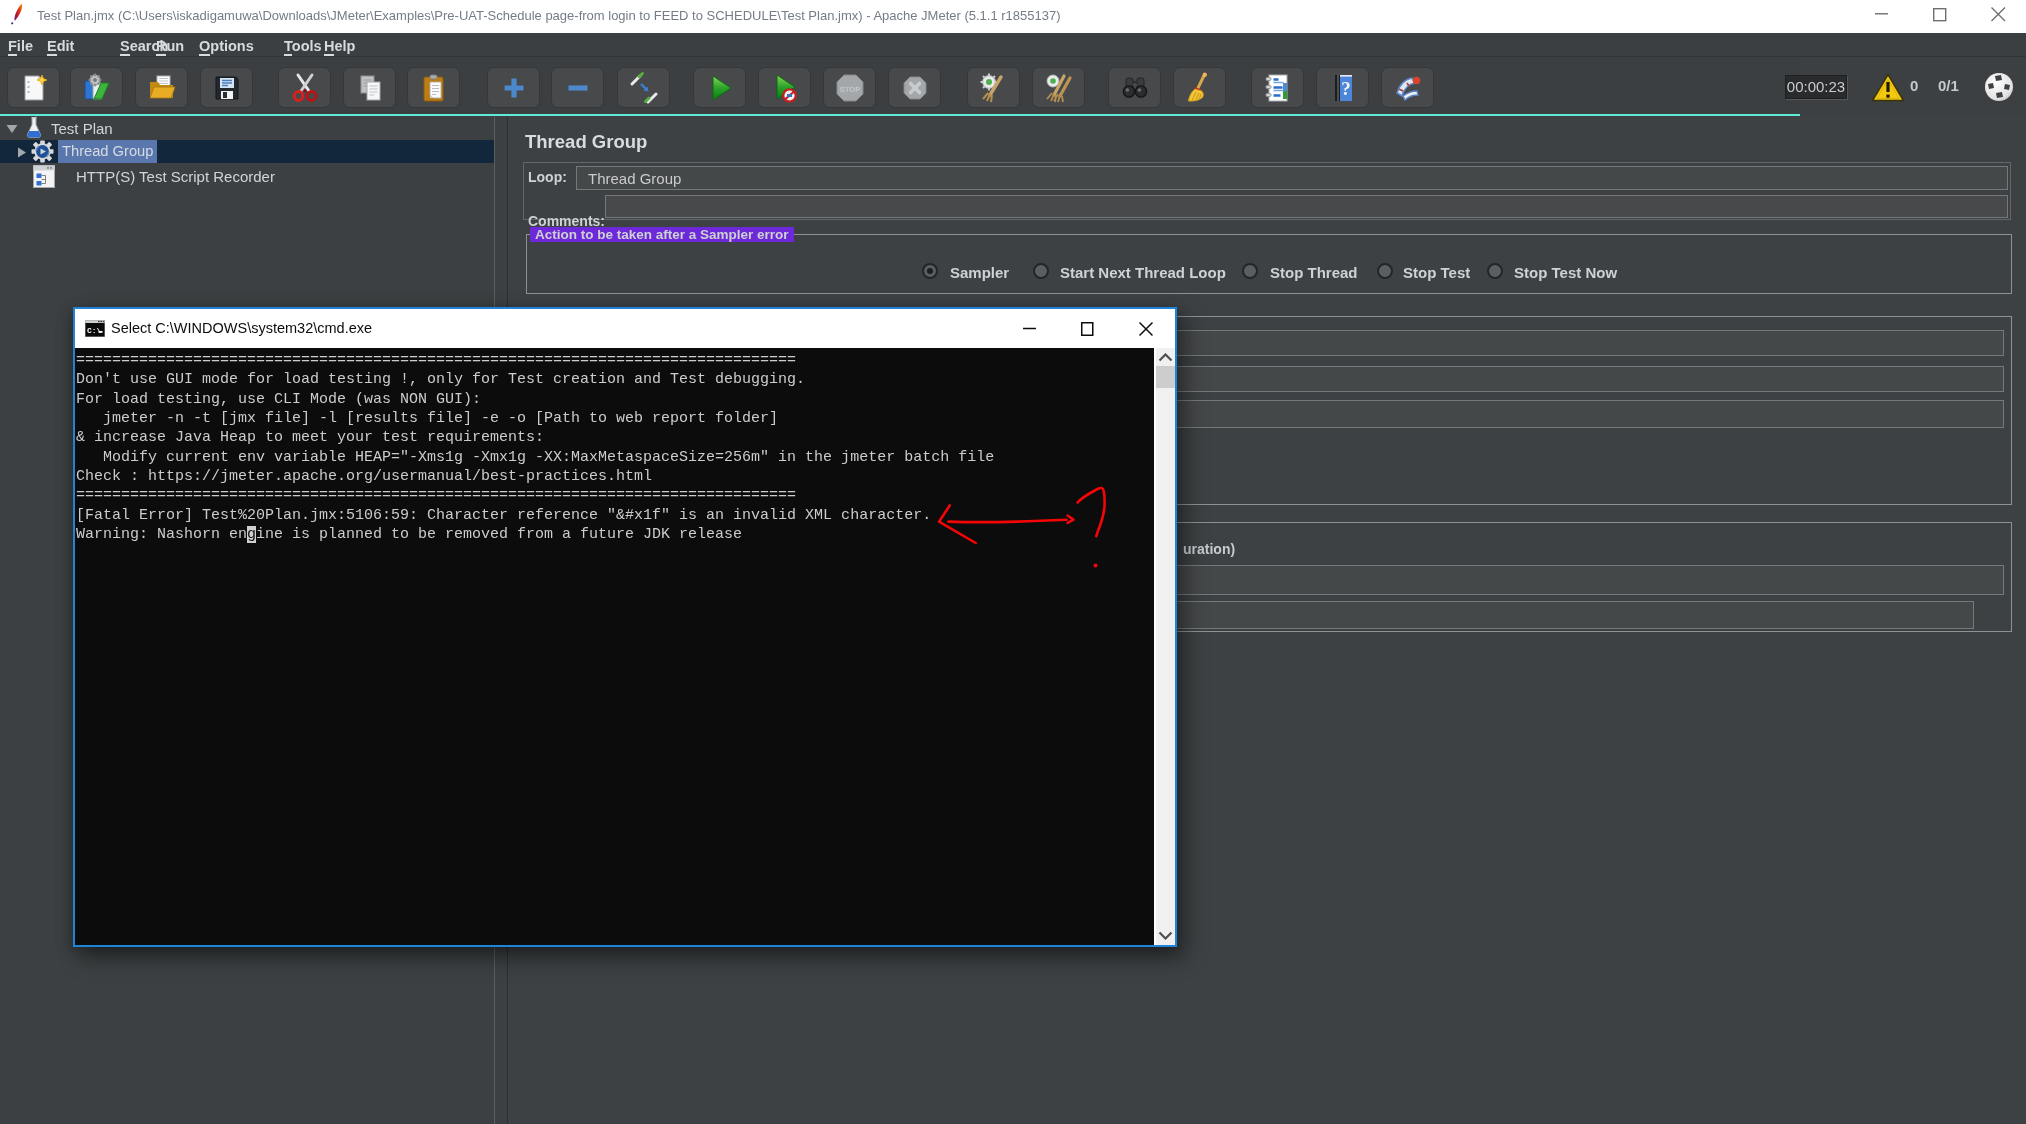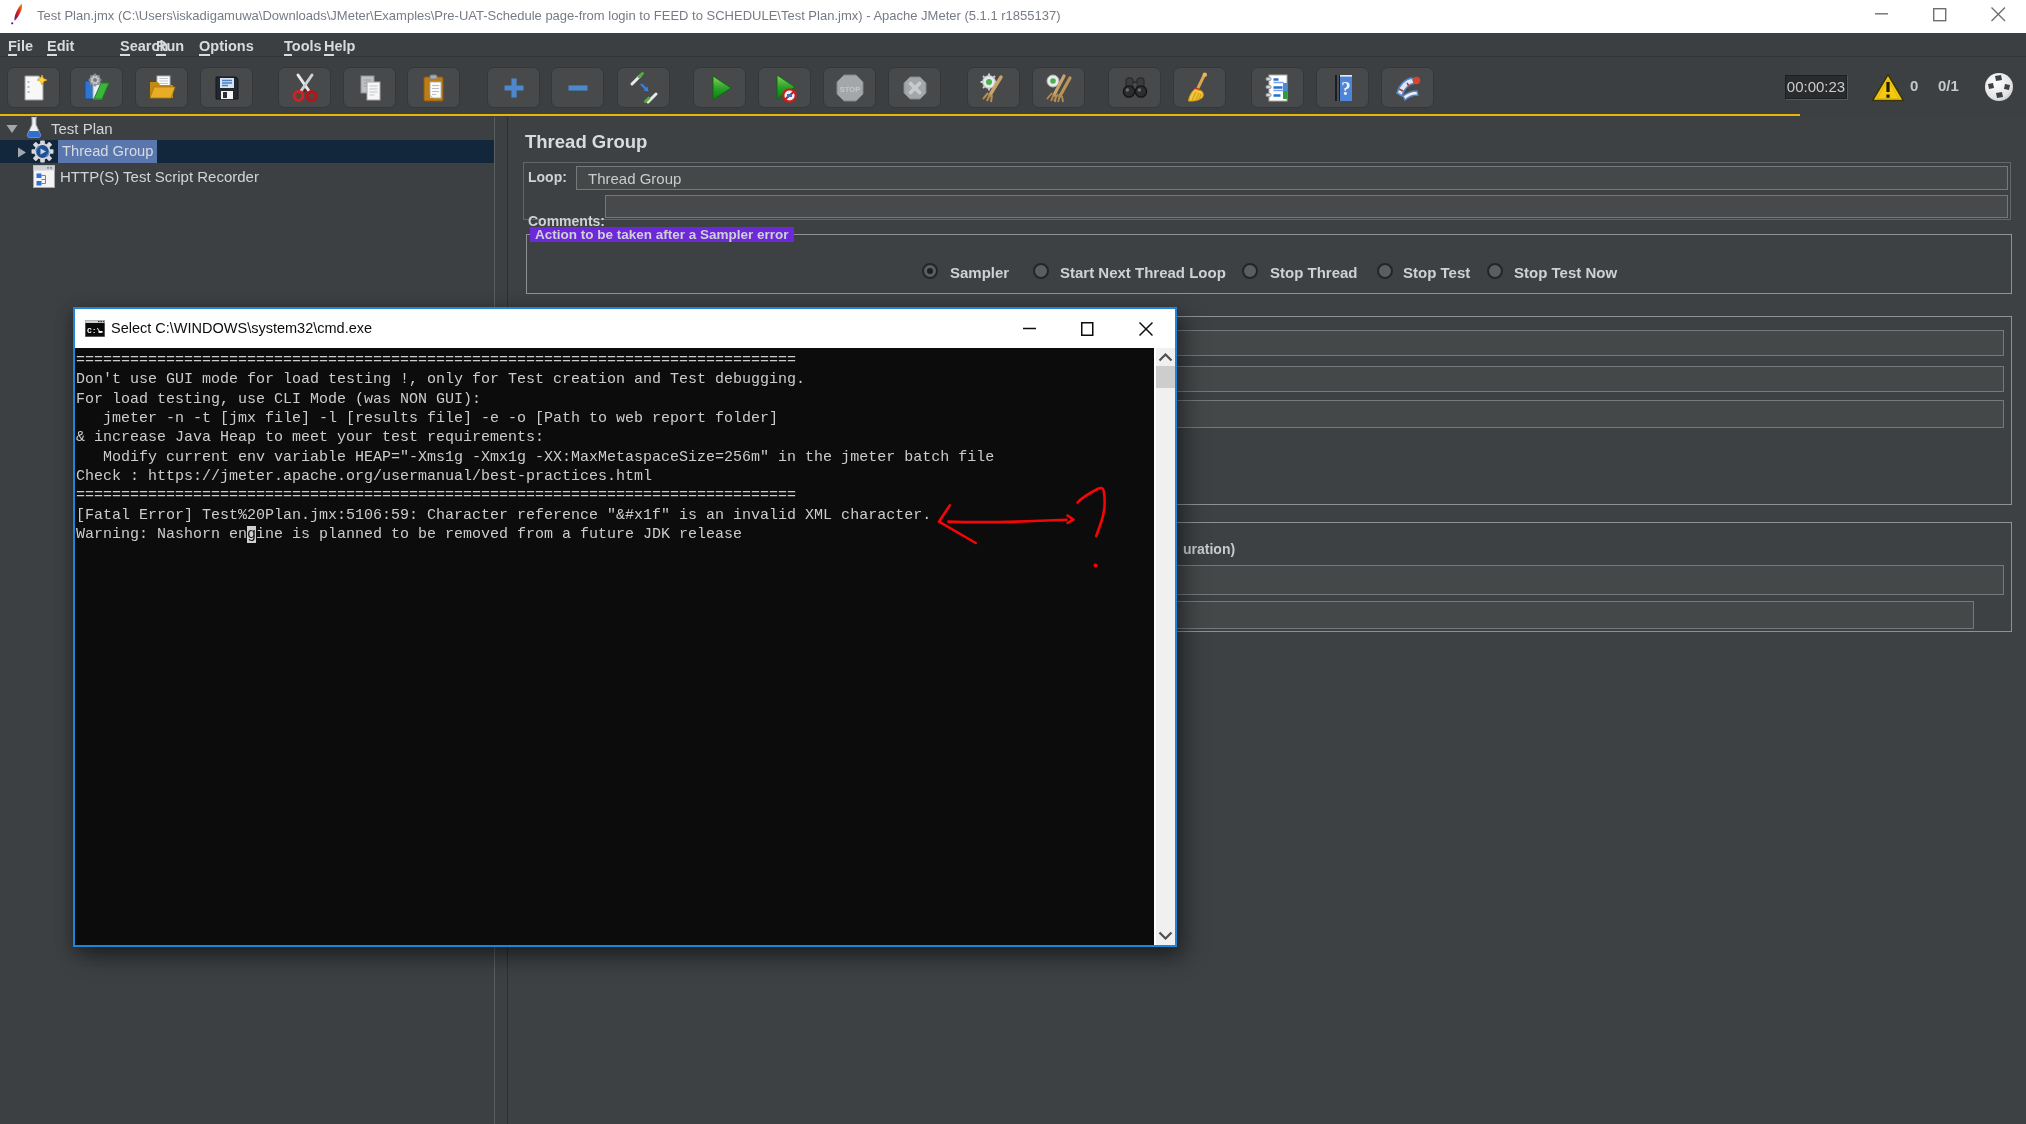"STOP" #toolbar { border-bottom: 2px solid #eab308 -> 2px solid #5eead4 }
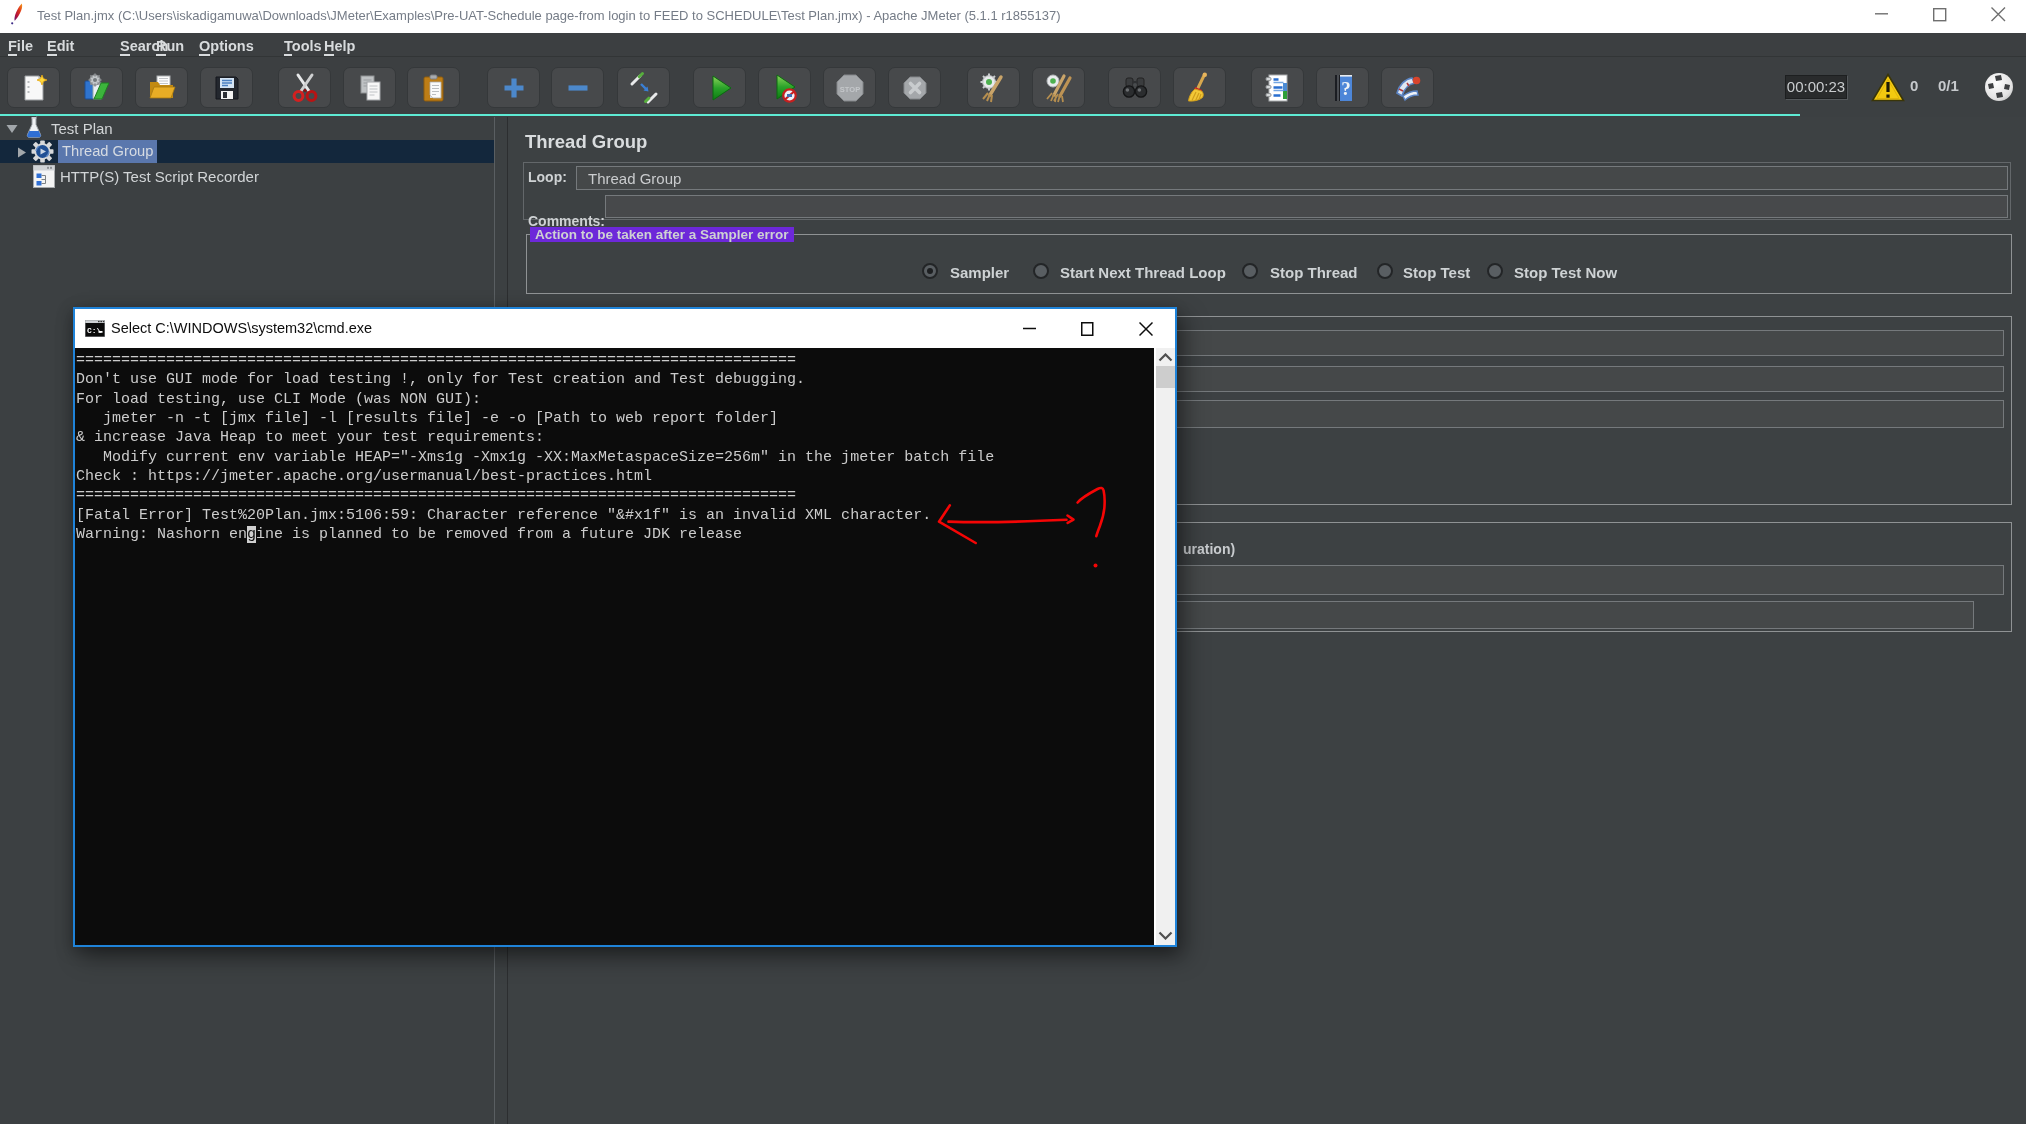"HTTP(S) Test Script Recorder" span { left: 60px -> 76px }
